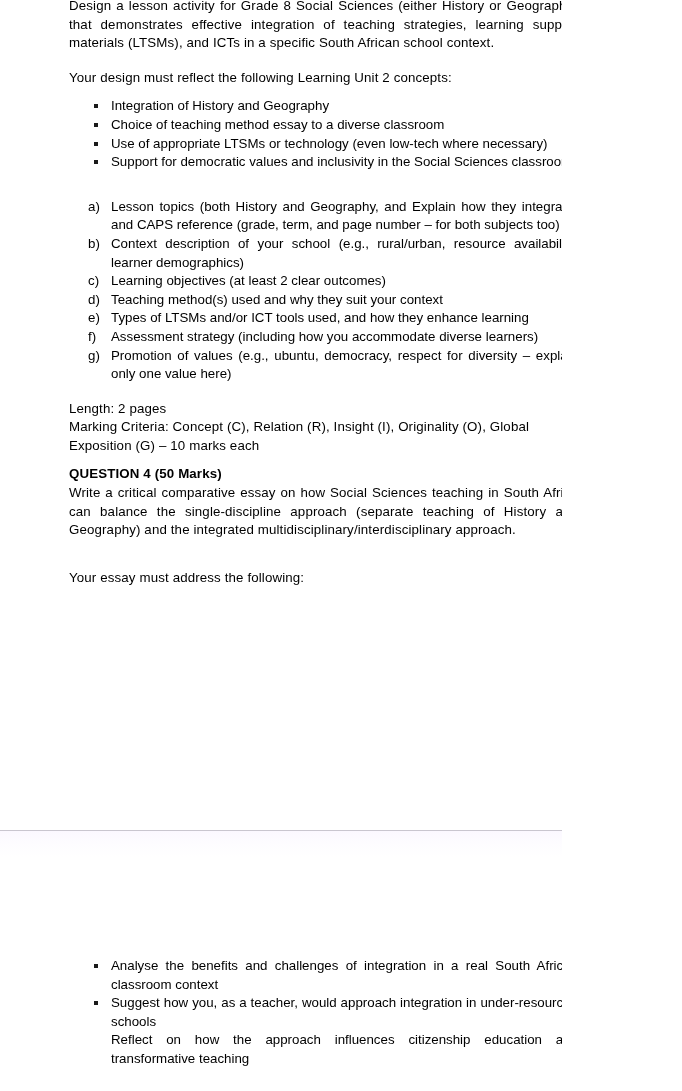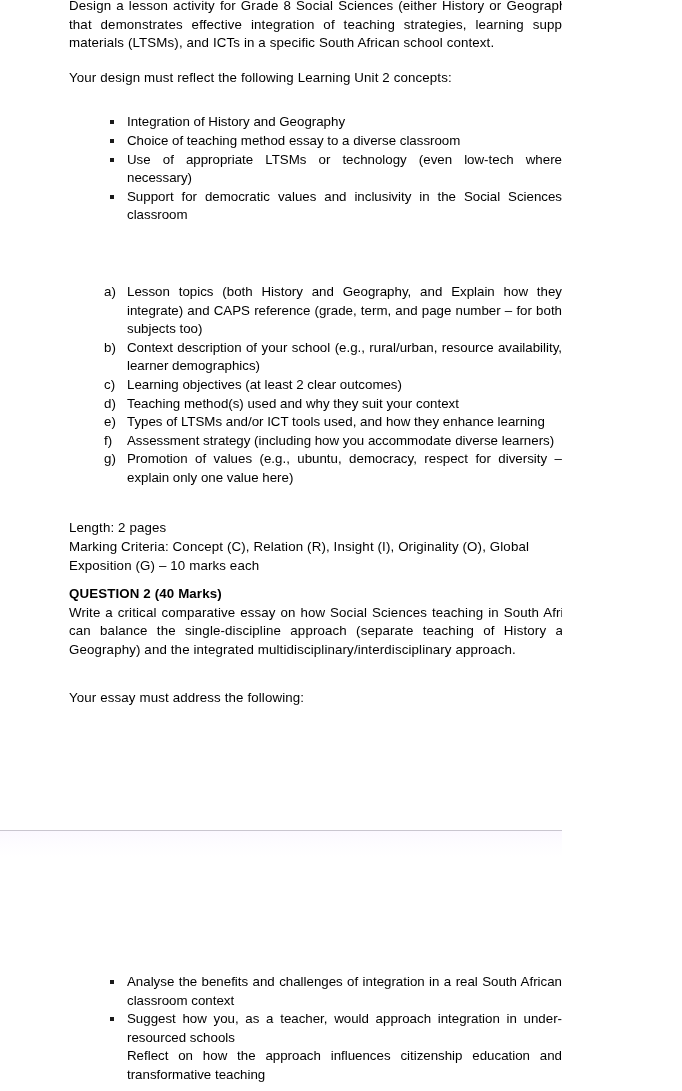"Integration of History and Geography" ul.bullets, ol.letters { margin: 16px -> 0 }
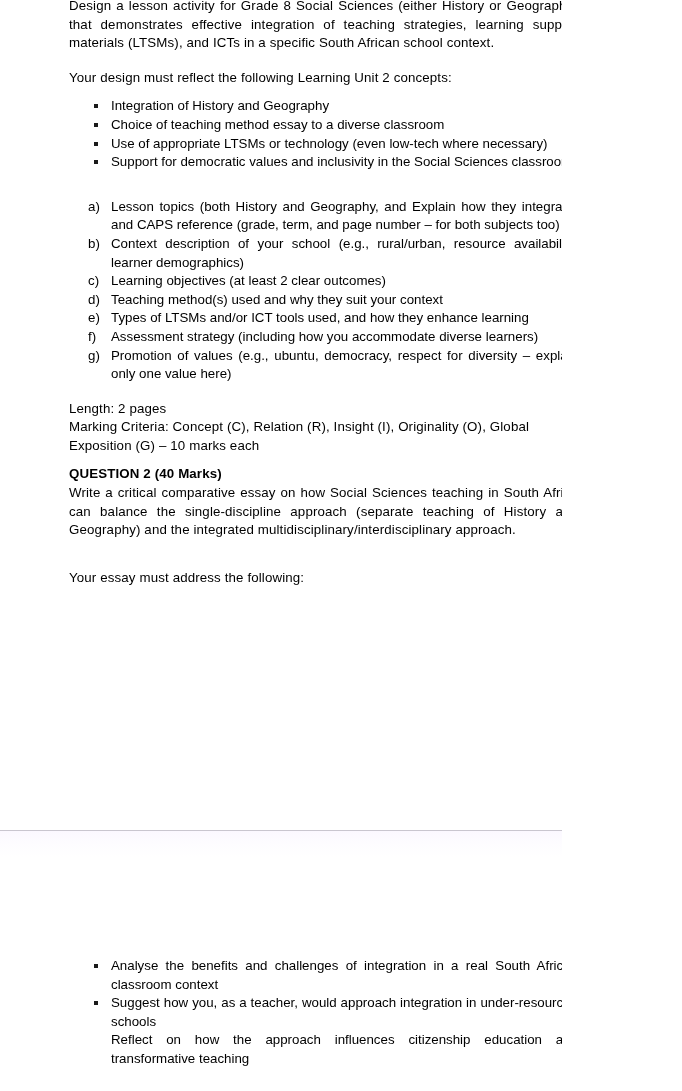"QUESTION 2 (40 Marks)" p.para { text: 2 (40 -> 4 (50 }
